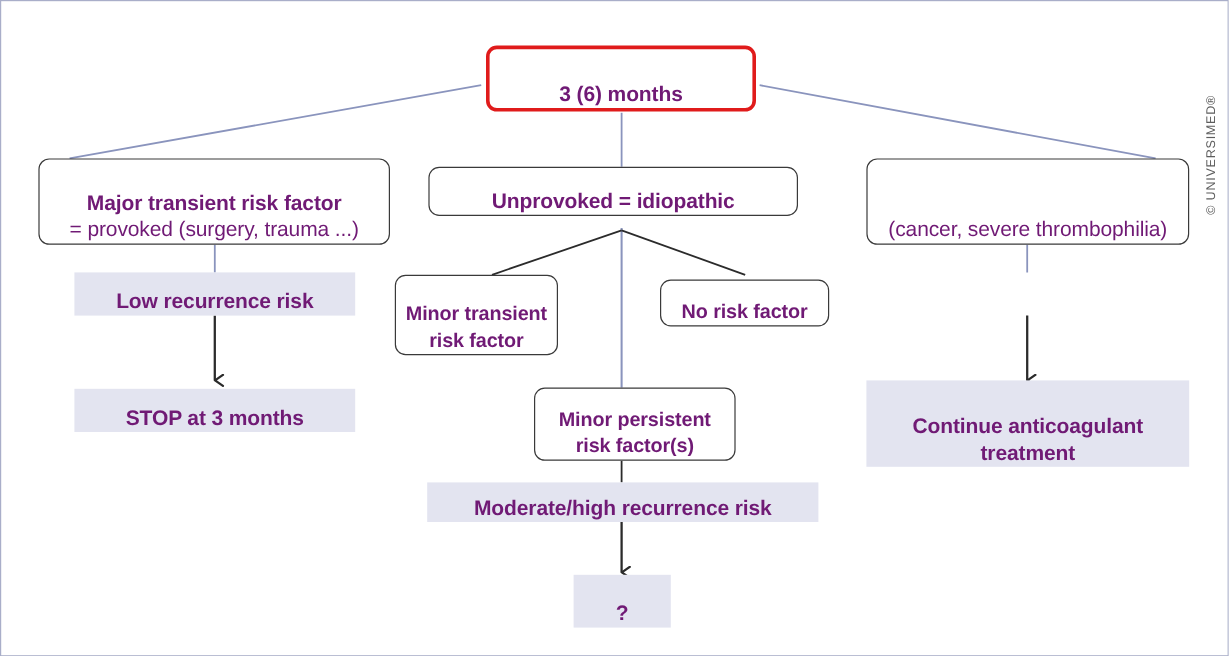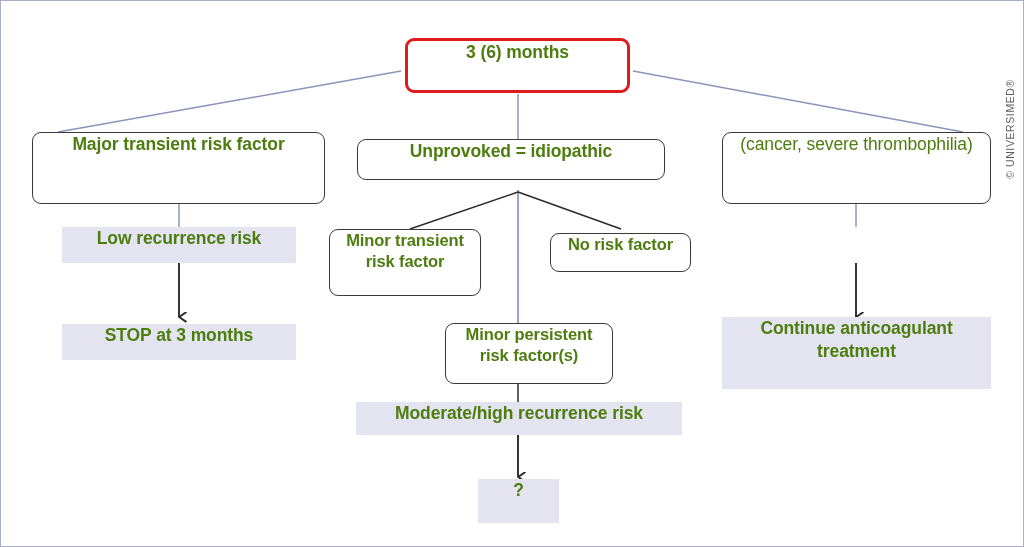"3 (6) months" .node { color: #4d7c0f -> #701a75; justify-content: flex-start -> flex-end }
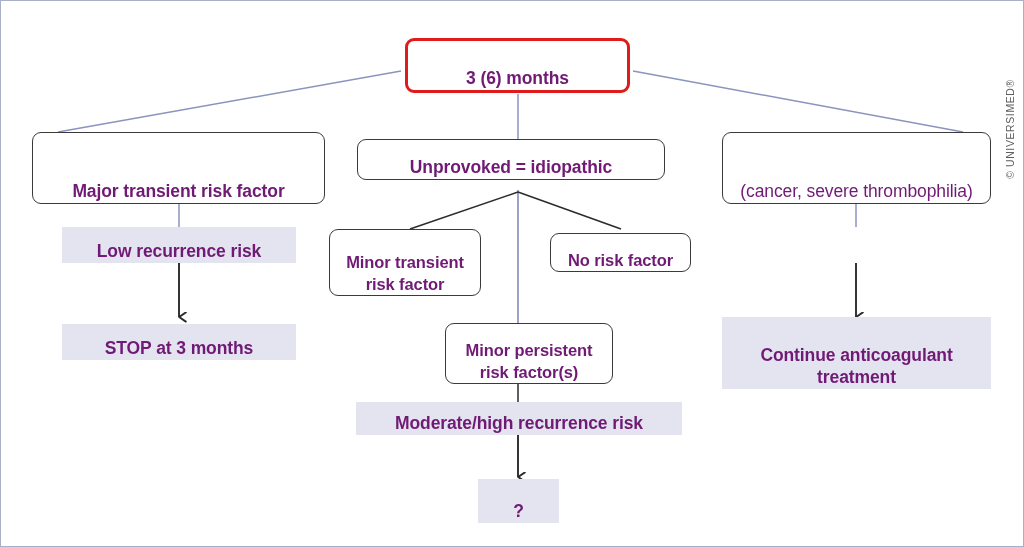"= provoked (surgery, trauma ...)" div.l2 { html: none -> <div>= provoked (surgery, trauma ...)</div> }
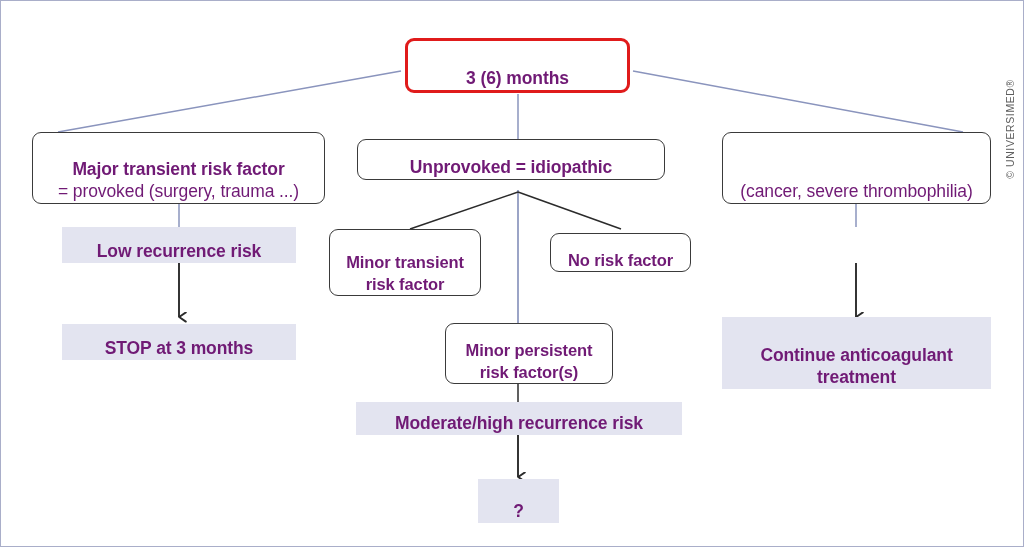"Minor transient" div.node { width: 152px -> 136px }
